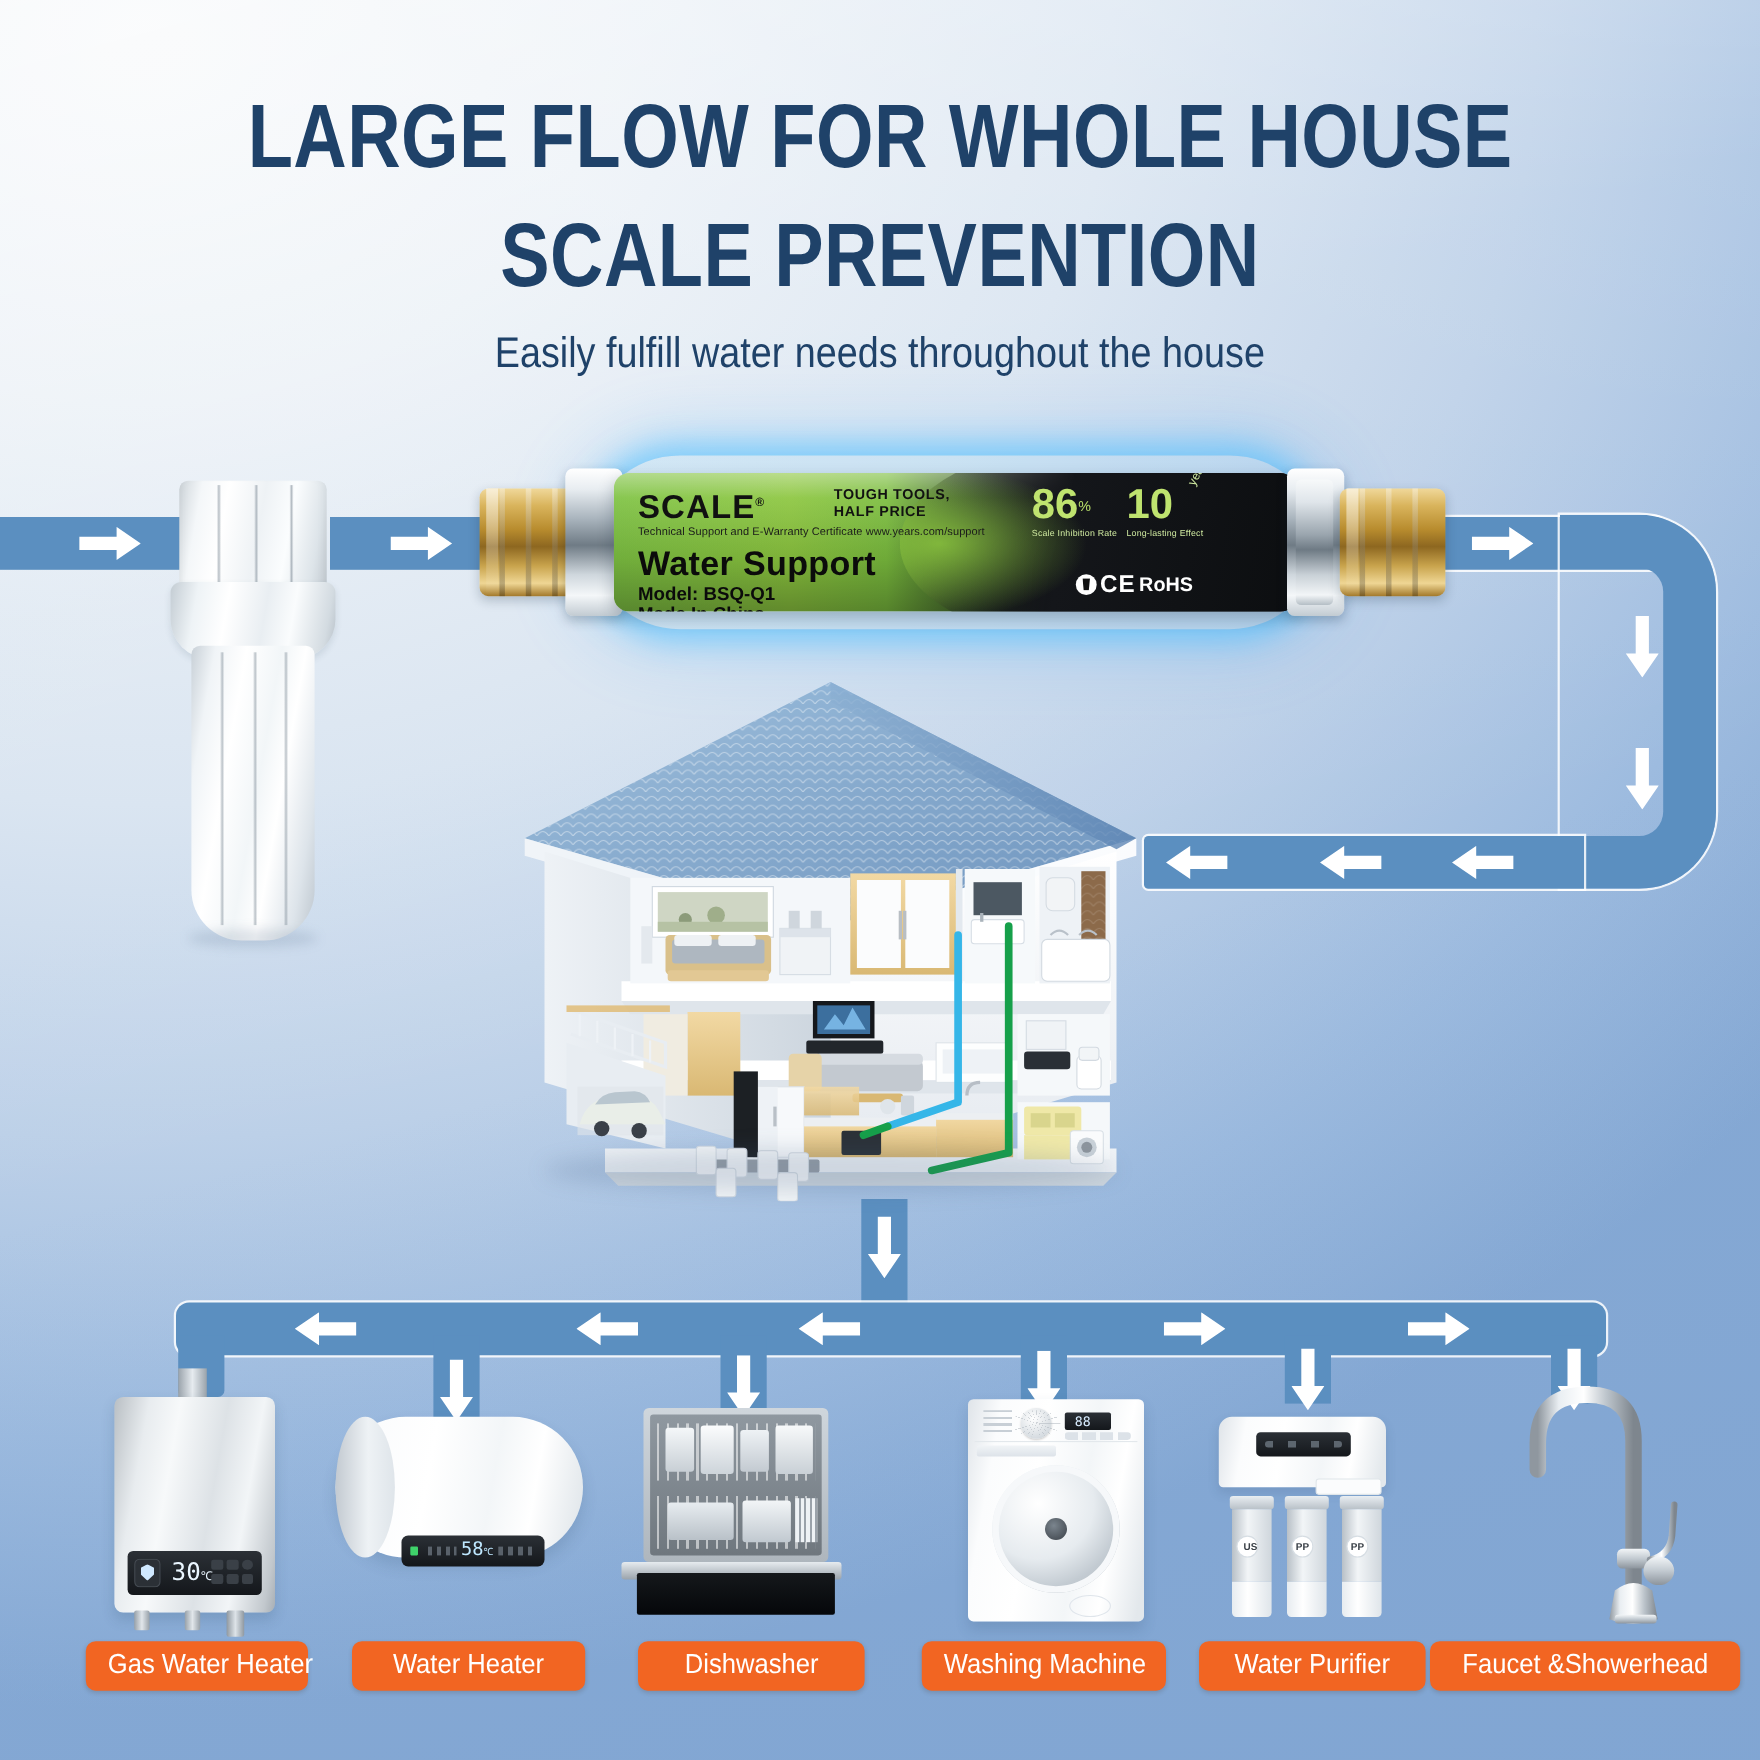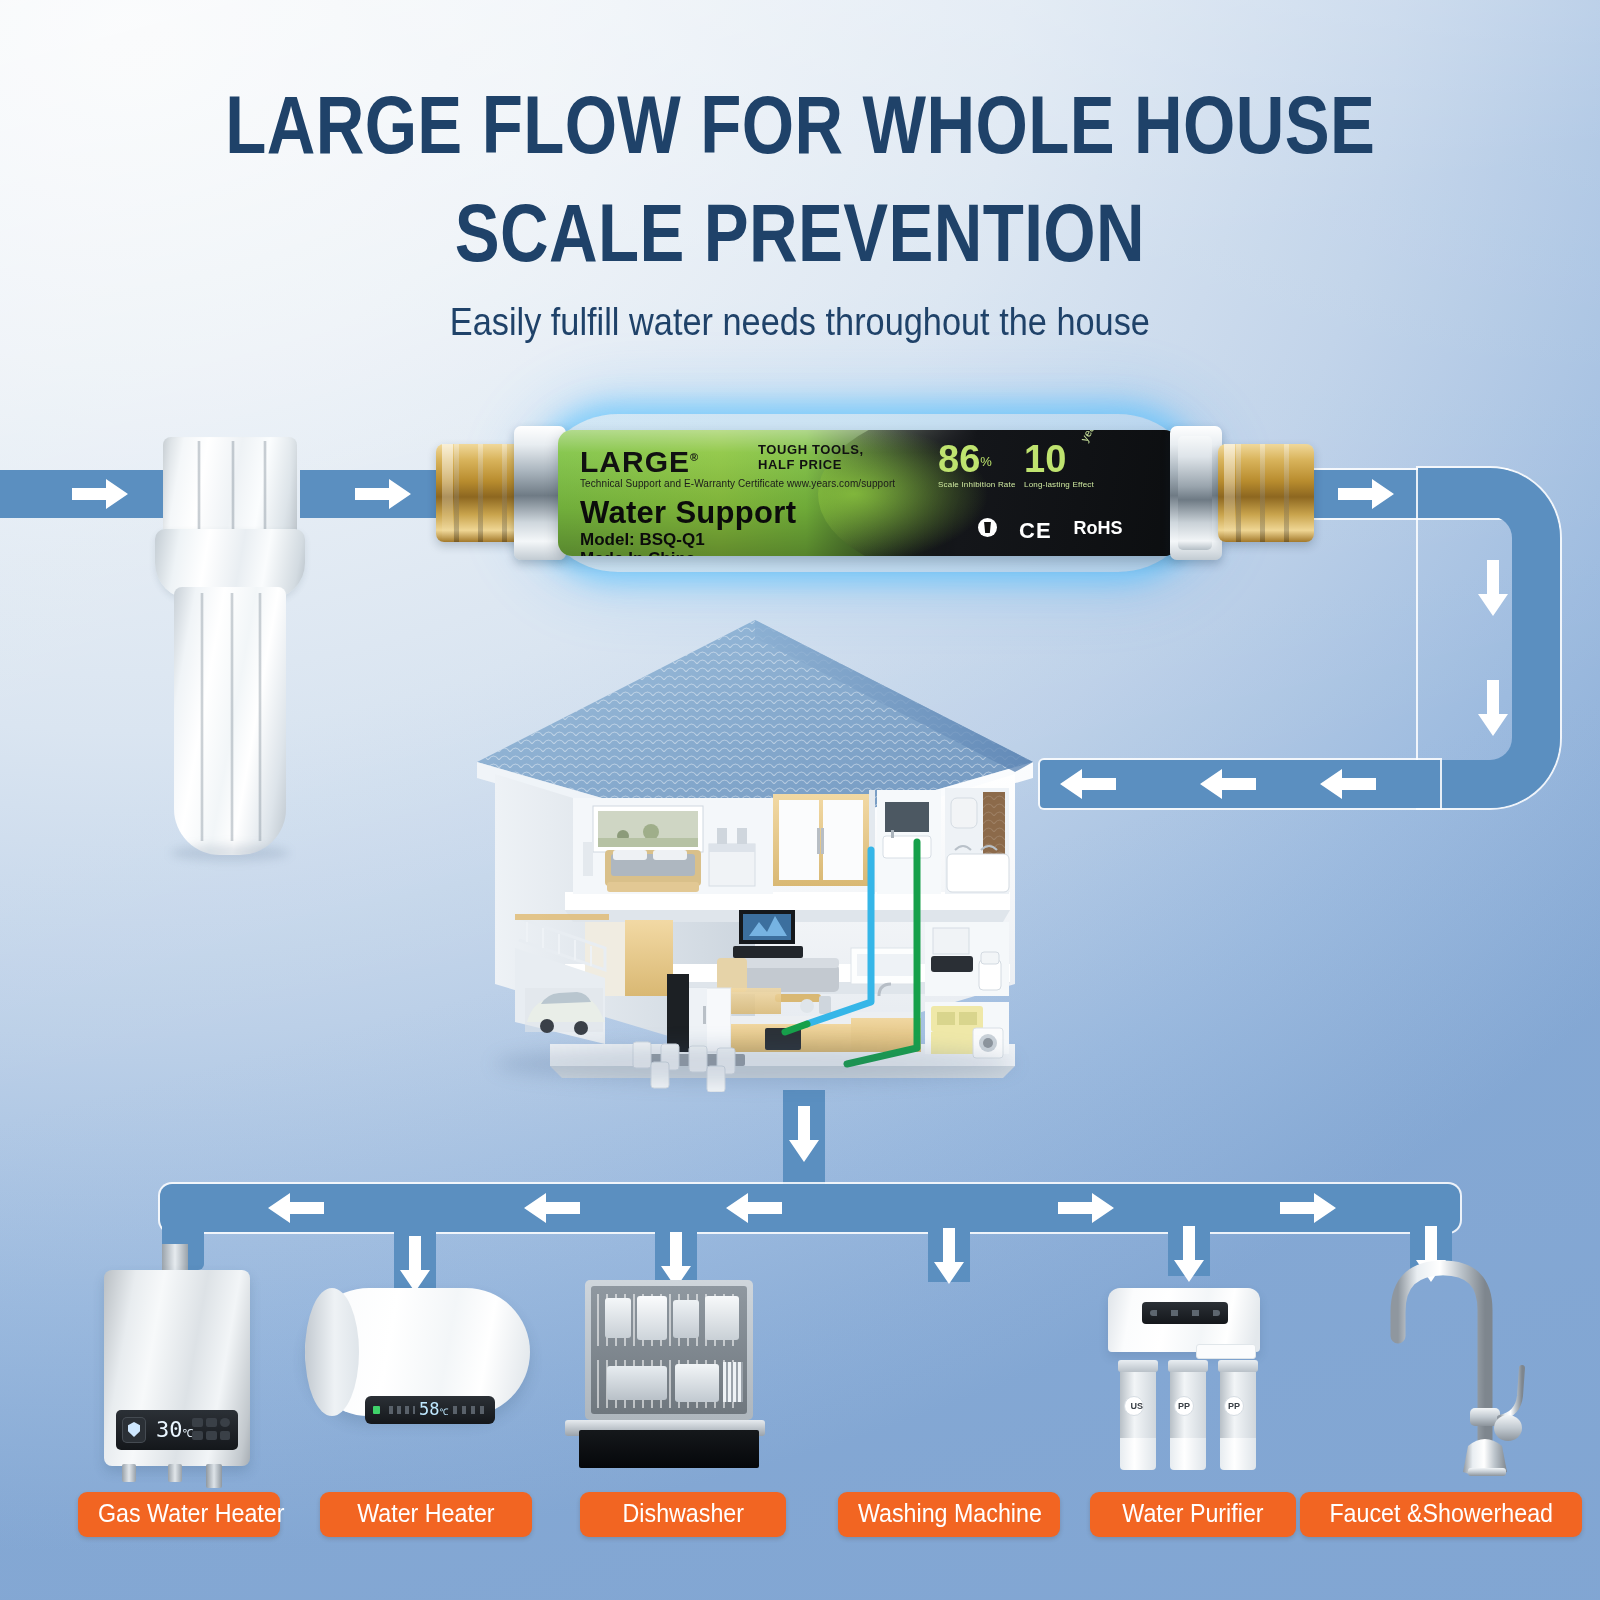"LARGE" span { text: LARGE -> SCALE }
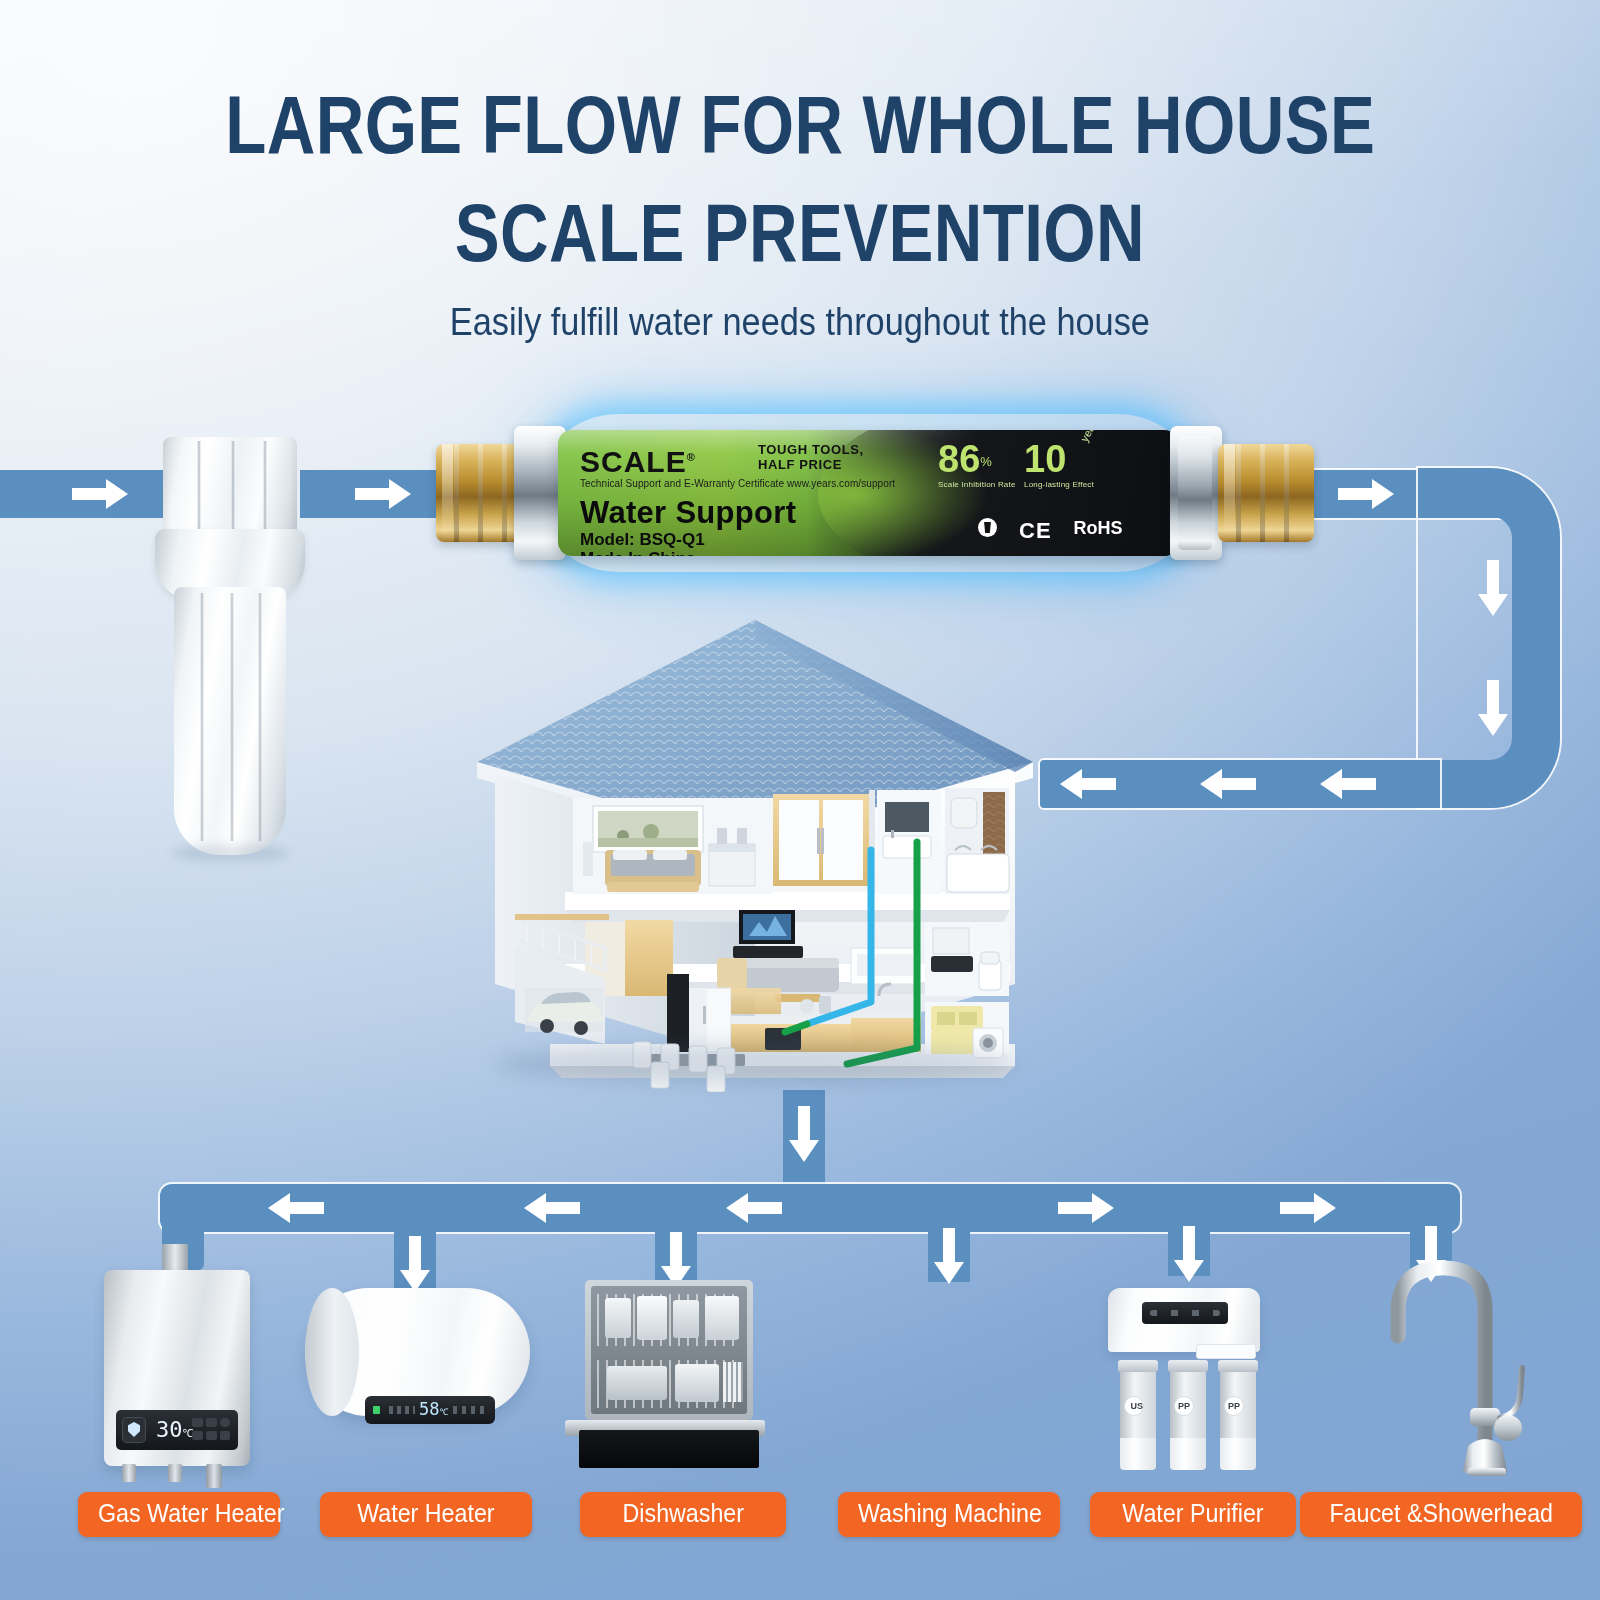"CE" .certs { align-items: flex-start -> center; gap: 22px -> 3px }
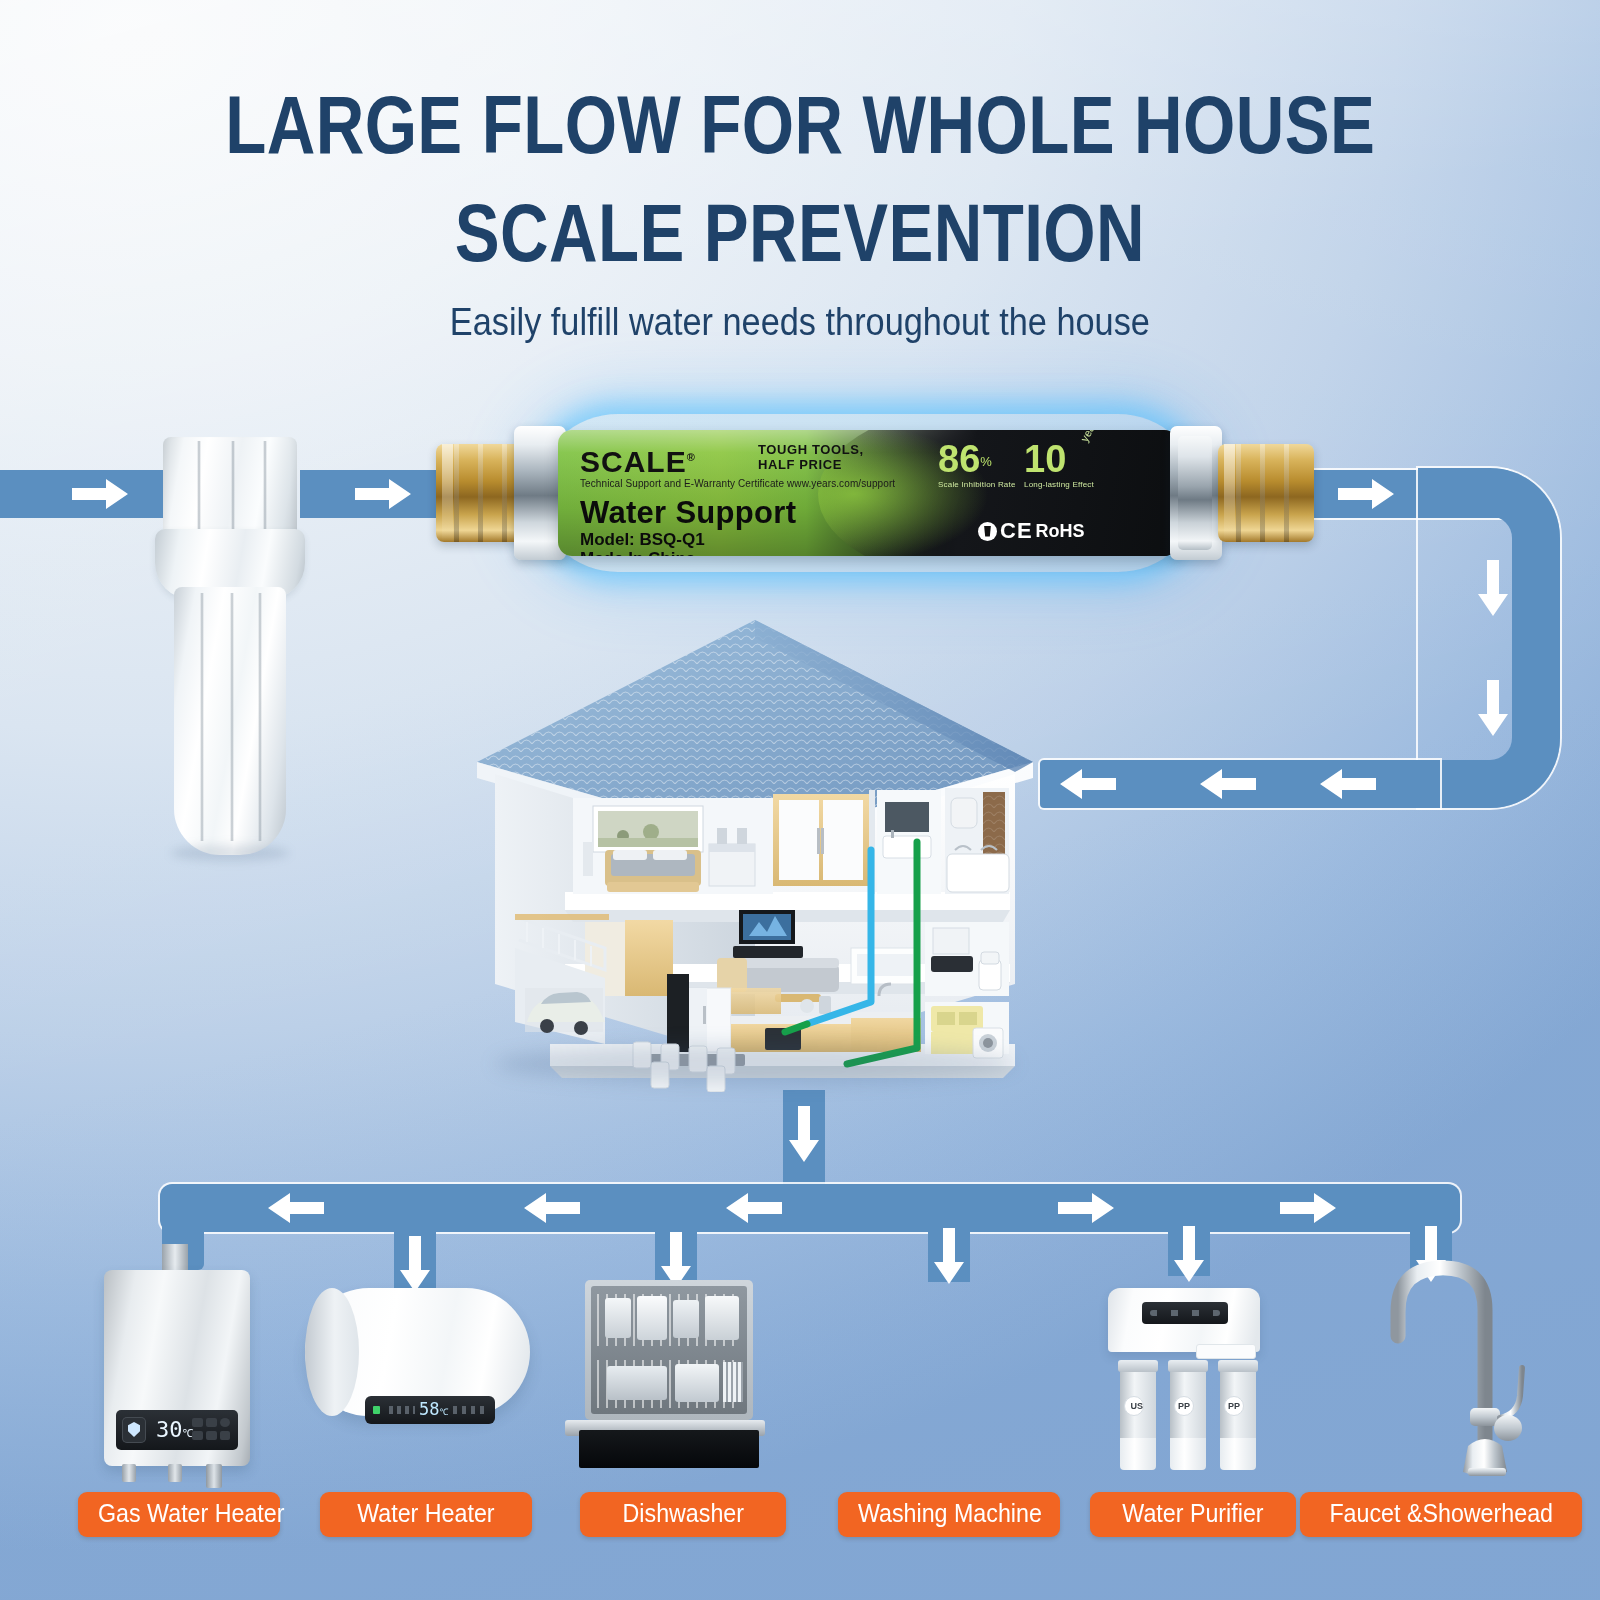"88" div.appl { html: none -> <div> <div></div> <div> <div></div> <div></div> <div> <span>88</span> </div> <div></div> <div></div> </div> <div></div> <div></div> <div></div> <div></div> <div></div> </div> }
